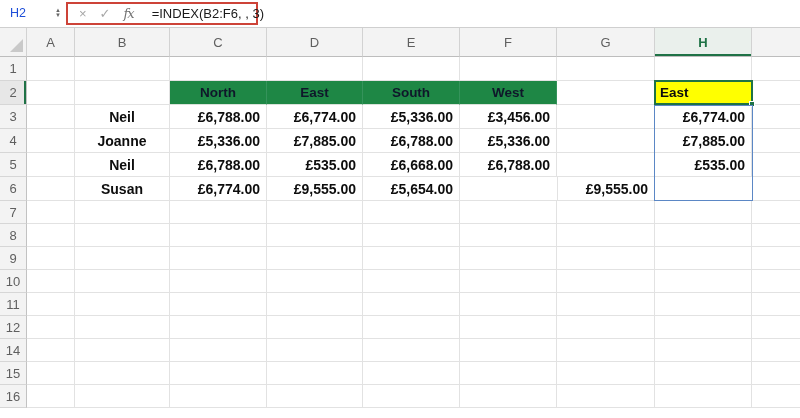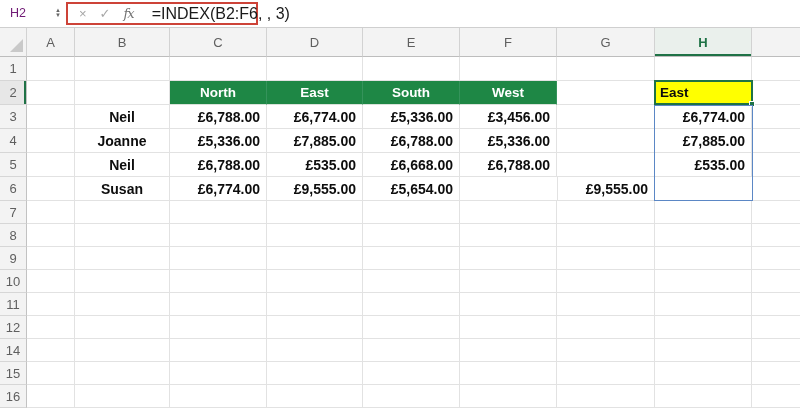"H2" .namebox .nbv { color: #701a75 -> #1d4ed8 }
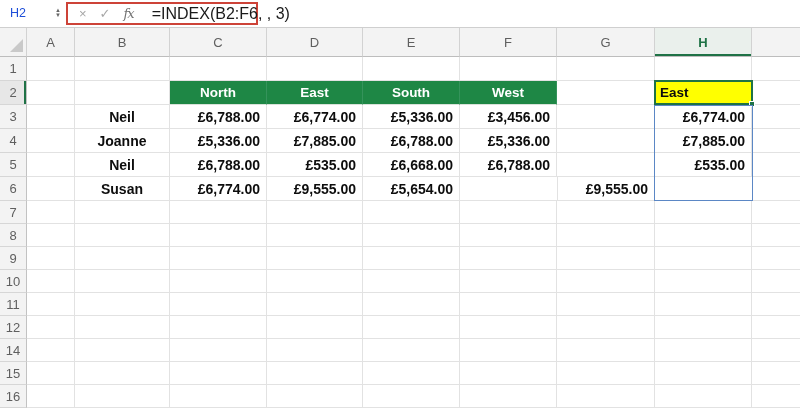"=INDEX(B2:F6, , 3)" .fml { font-size: 16px -> 13px }
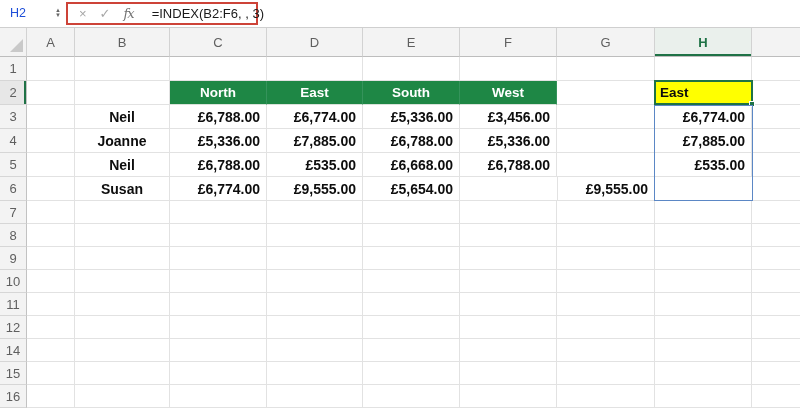"North" .c.ghead { color: #ffffff -> #0f172a }
